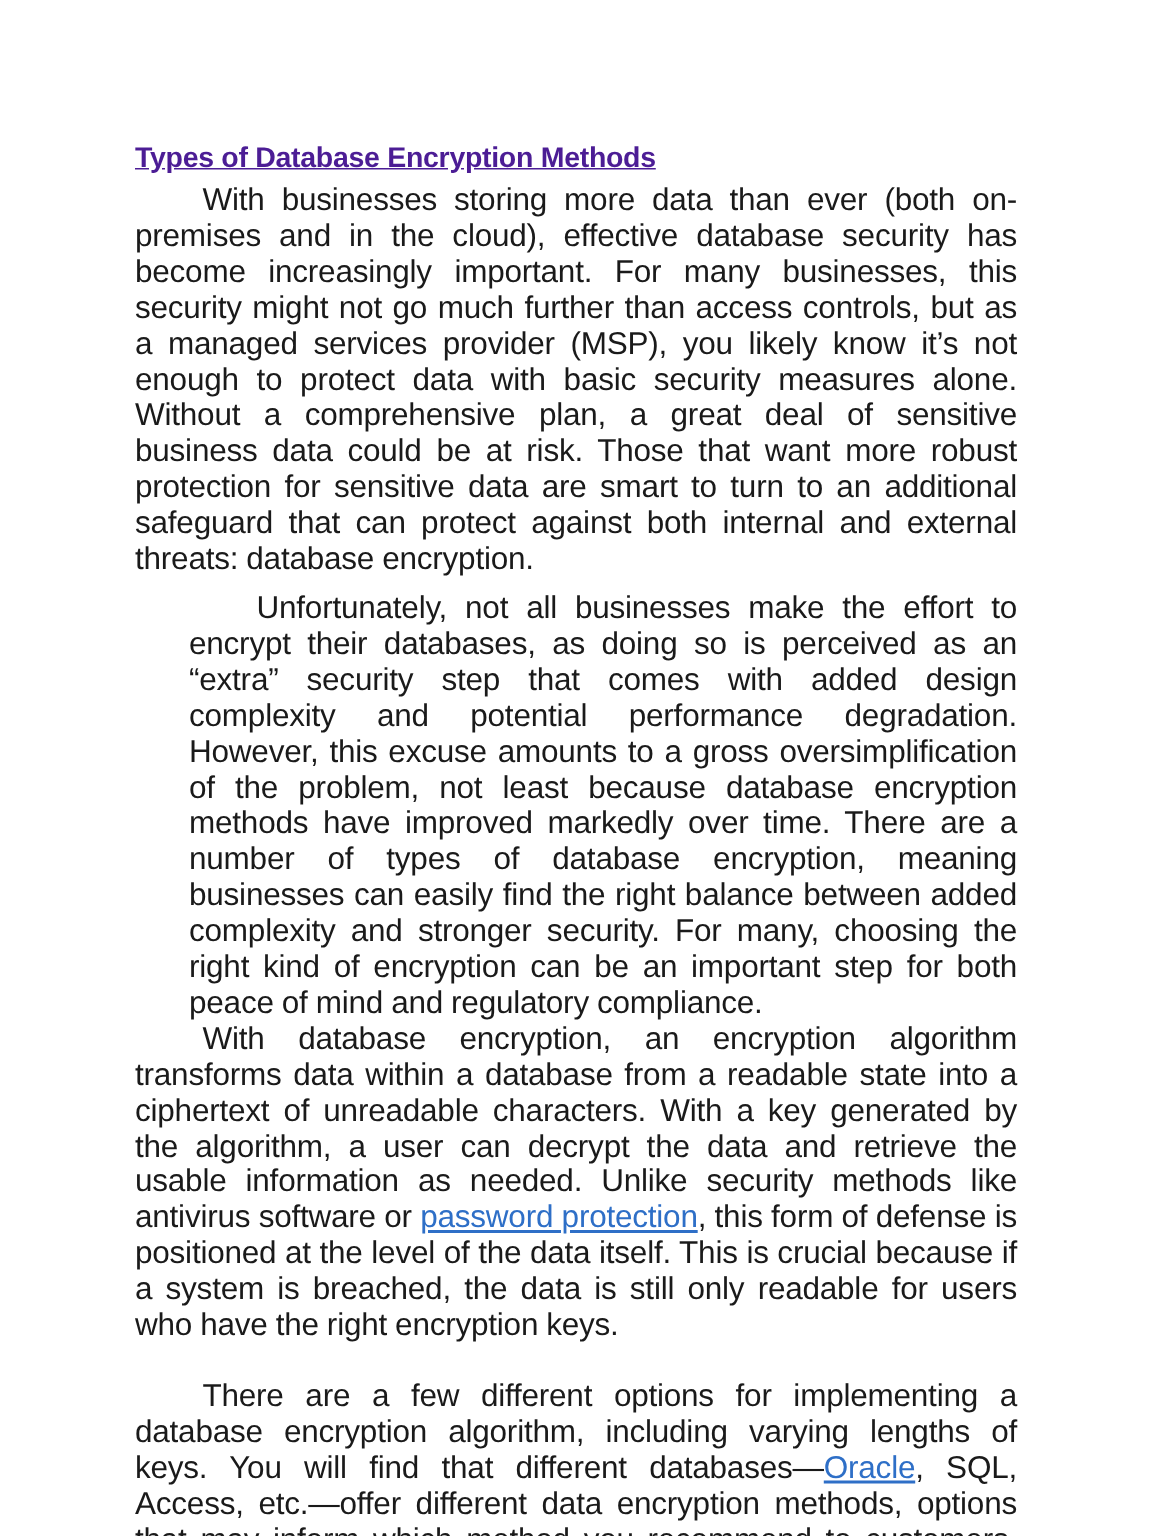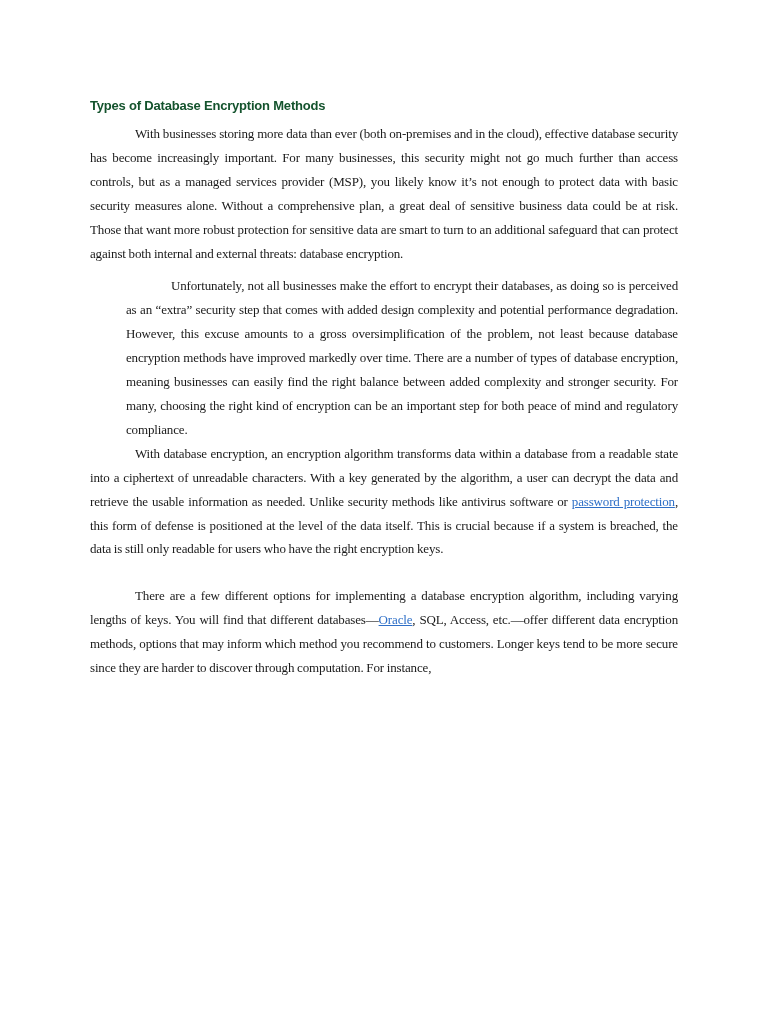"Types of Database Encryption Methods" h2 { color: #14532d -> #4c1d95; font-size: 13px -> 19px; text-decoration: none -> underline }
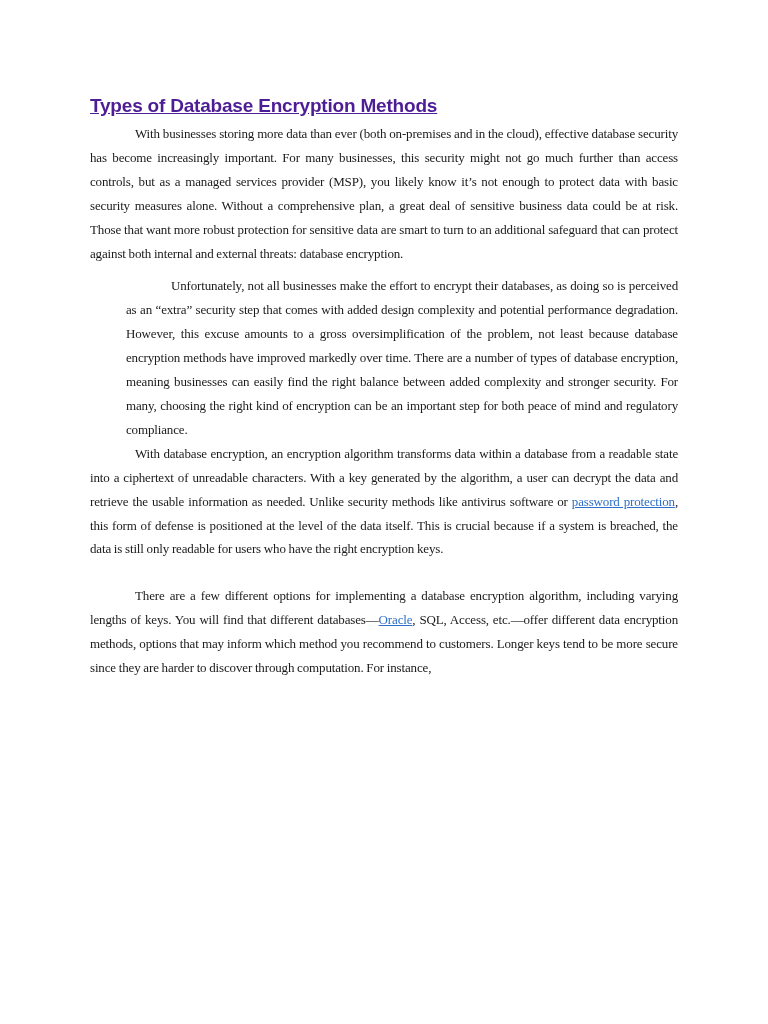"With businesses storing more data" p { font-family: Liberation Serif, serif -> none; font-size: 13px -> 21px }
